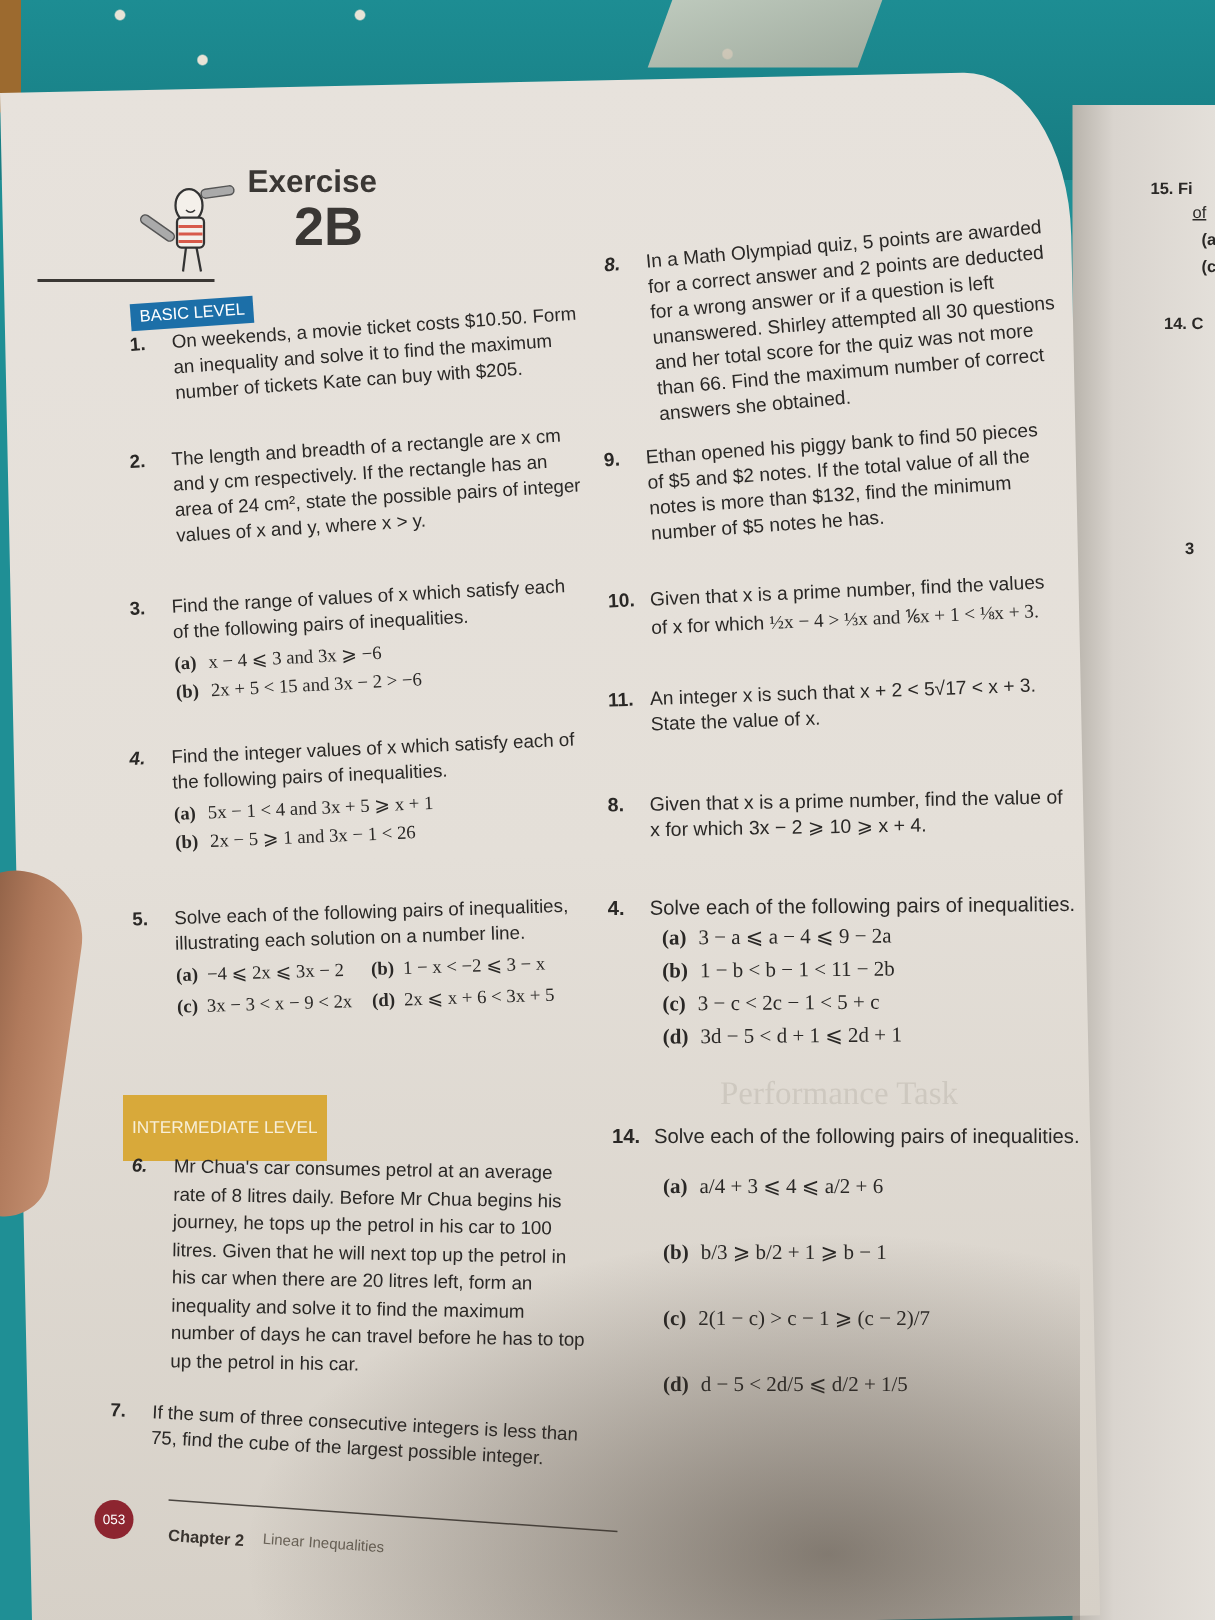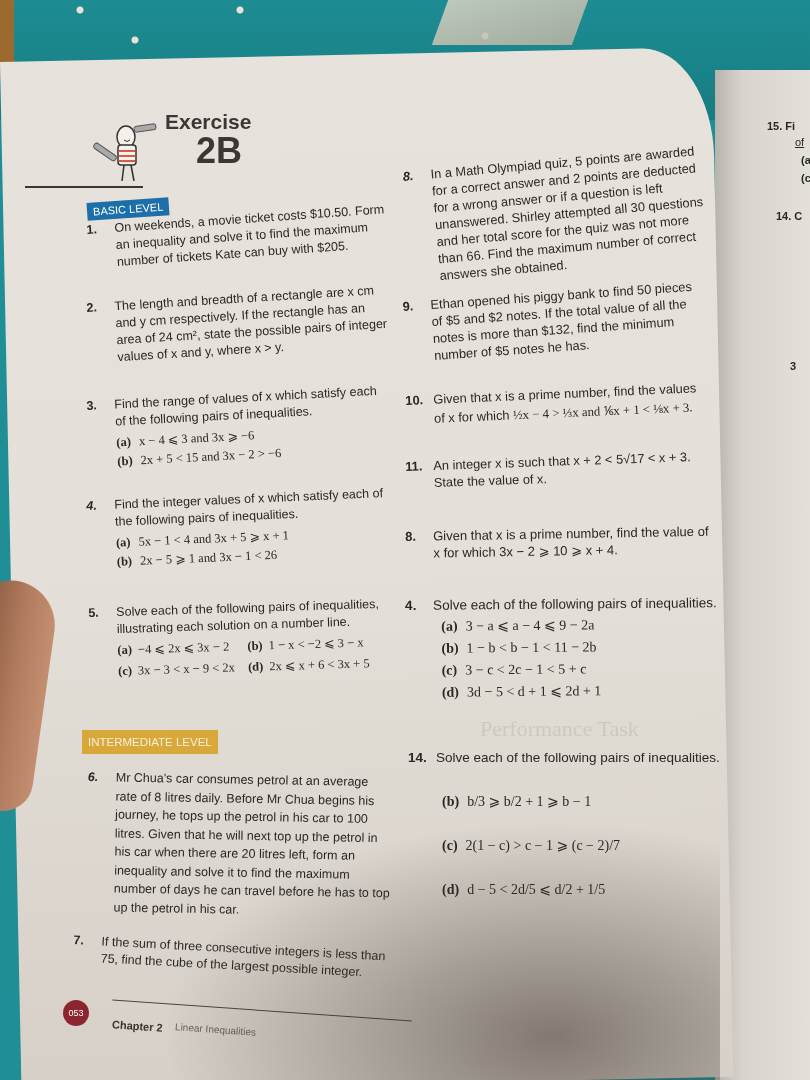"INTERMEDIATE LEVEL" .badge-inter { padding: 6px 6px -> 16px 6px }
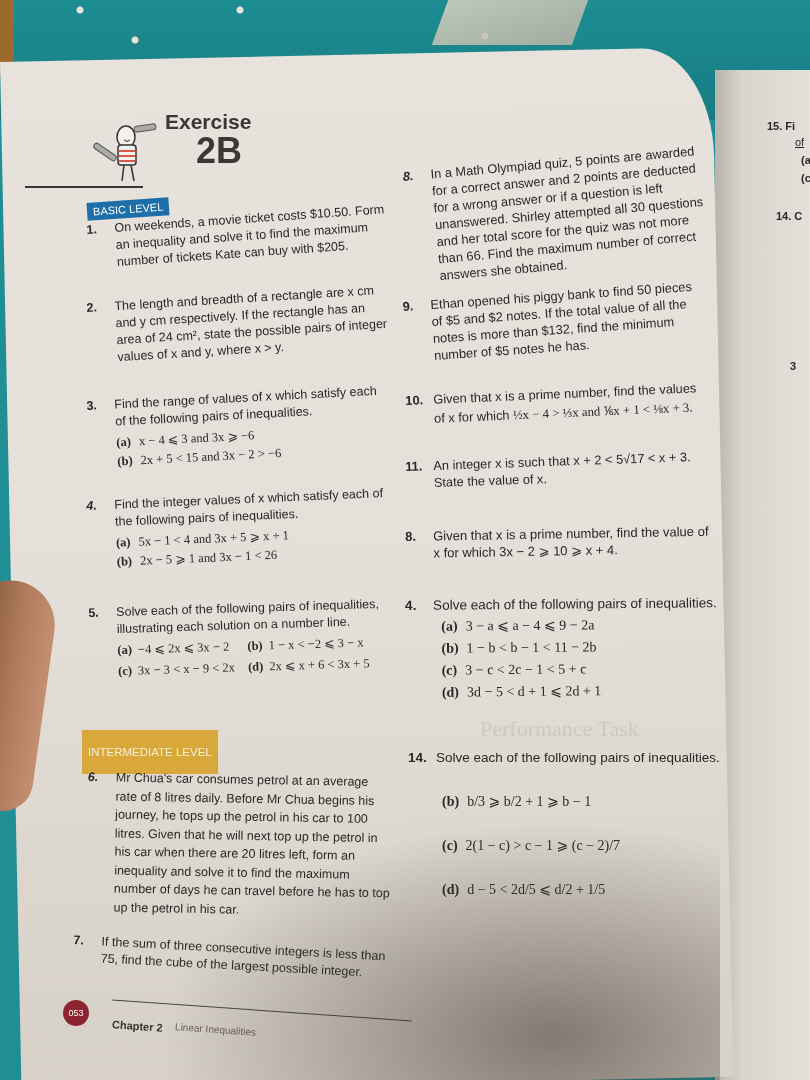"(a) a/4 + 3 ⩽" div.sub { html: none -> <div><b>(a)</b><span>a/4 + 3 ⩽ 4 ⩽ a/2 + 6</span></div> }
